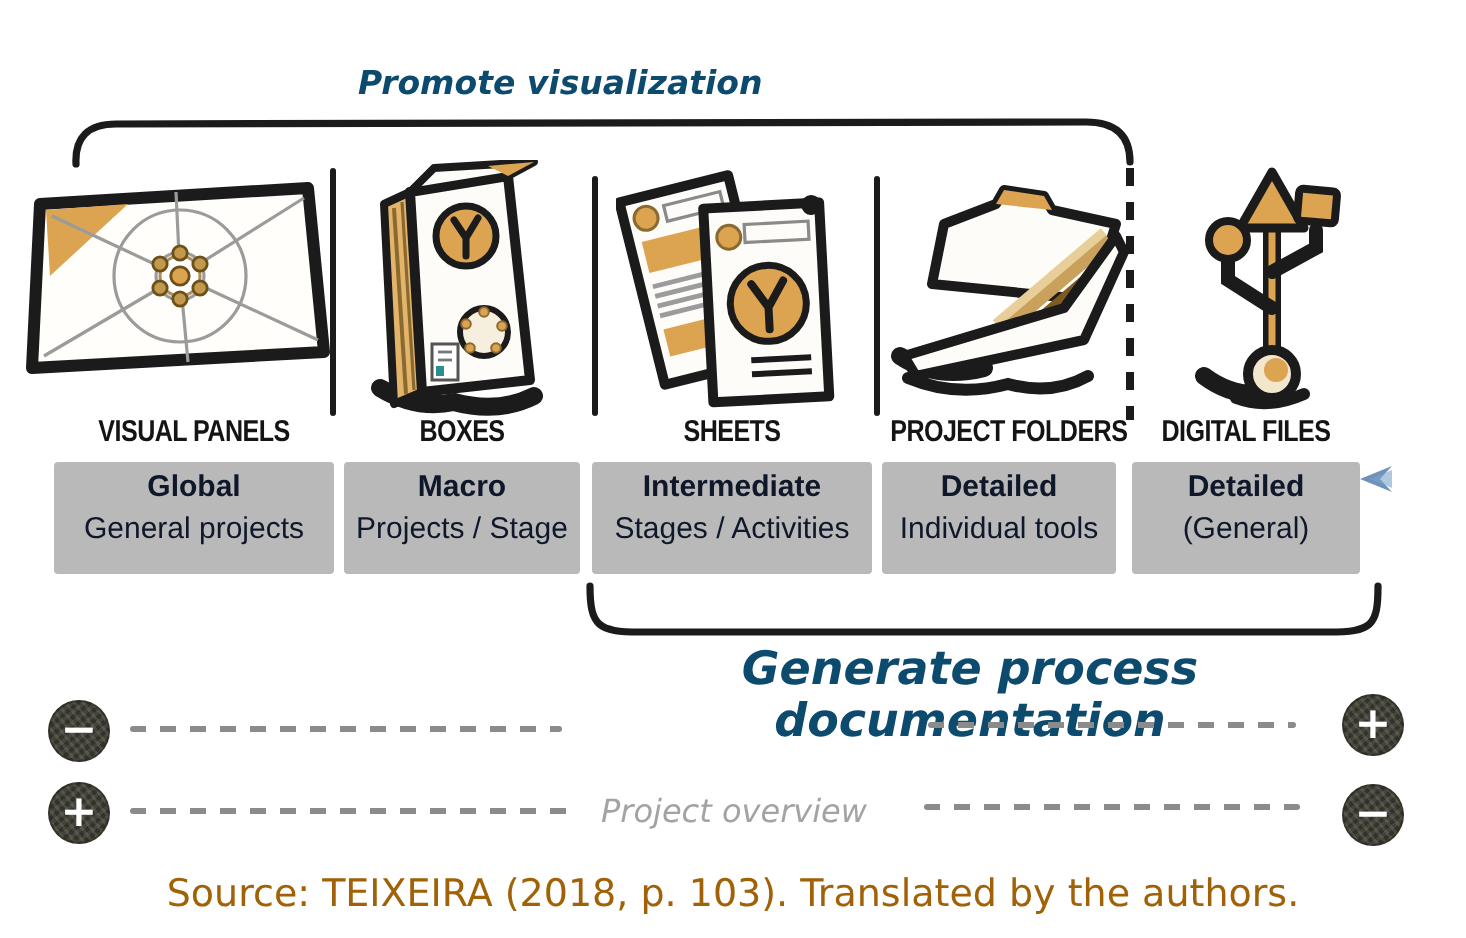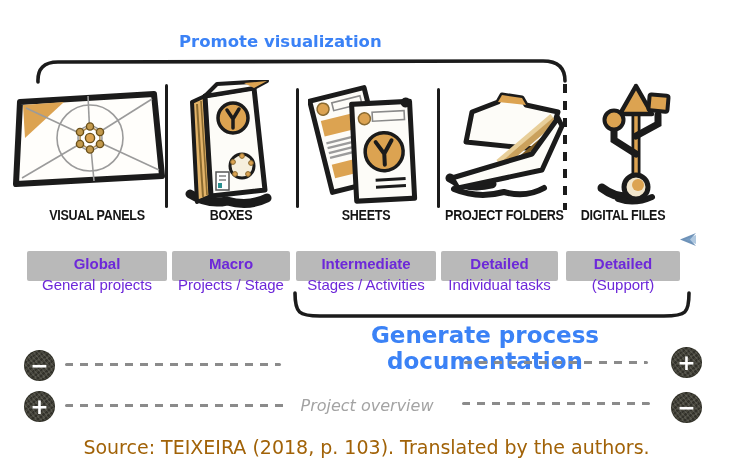"Promote visualization" .hand { color: #3b82f6 -> #0c4a6e; font-style: none -> italic }
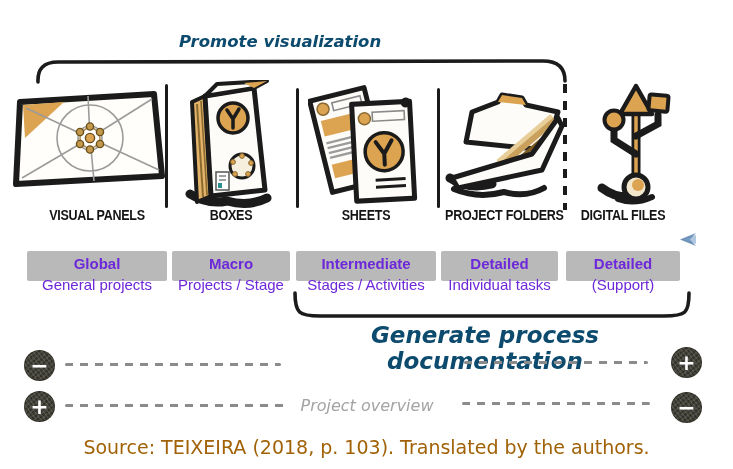"Global" .gray-box { color: #6d28d9 -> #0f172a; height: 30px -> 56px; margin-top: 20px -> none }
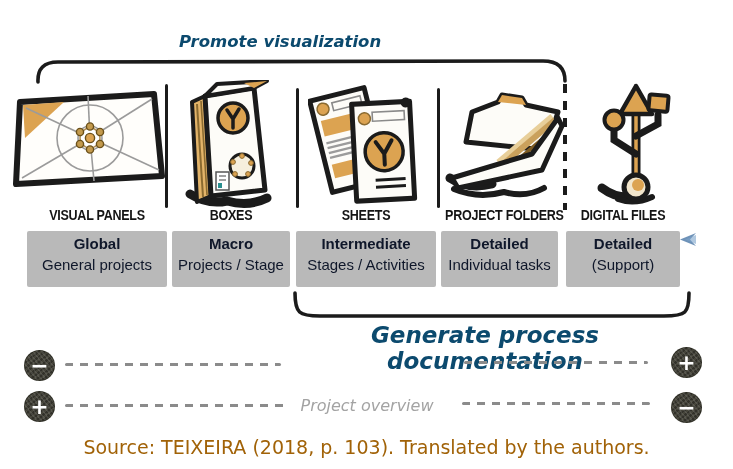"Individual tasks" span.scope { text: tasks -> tools }
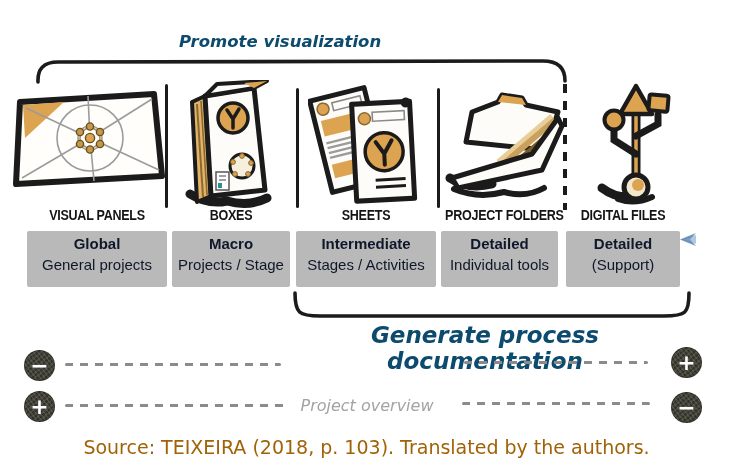"(Support)" span.scope { text: Support -> General }
